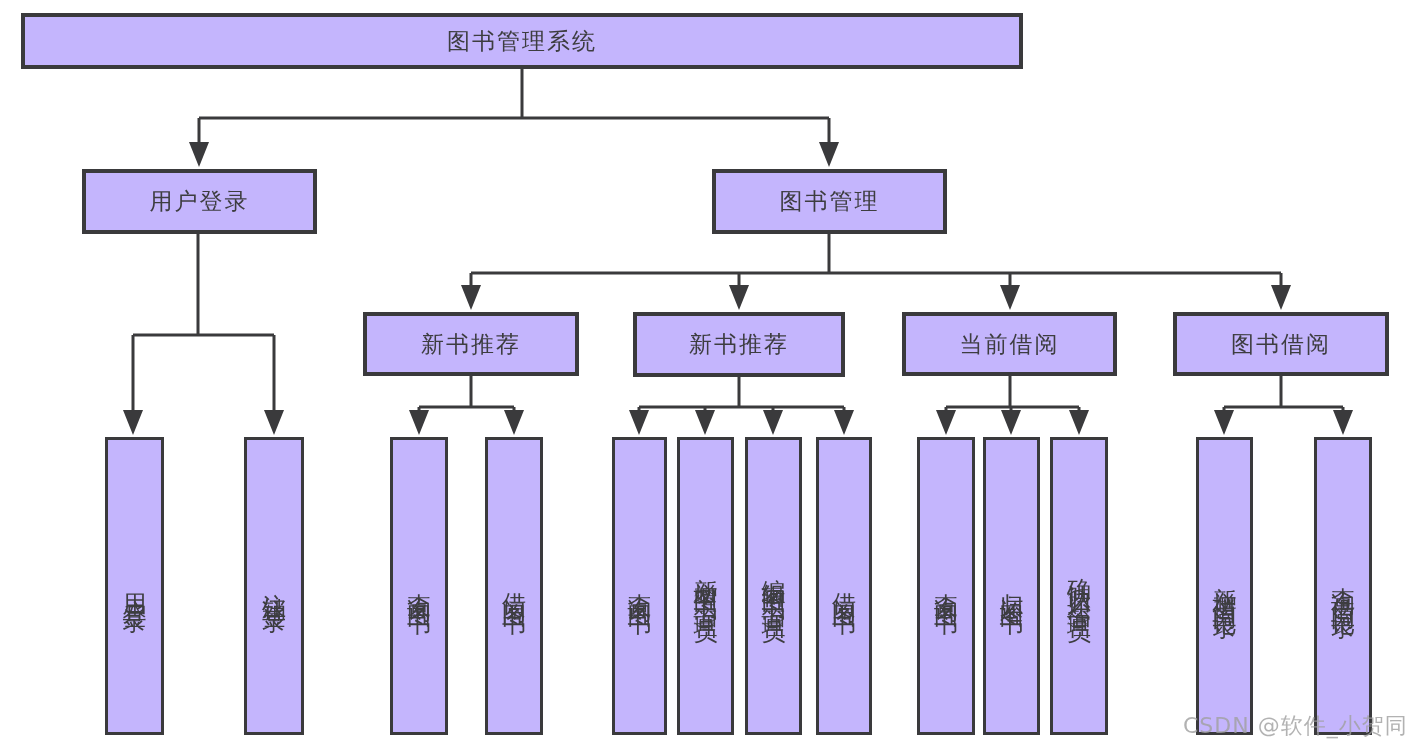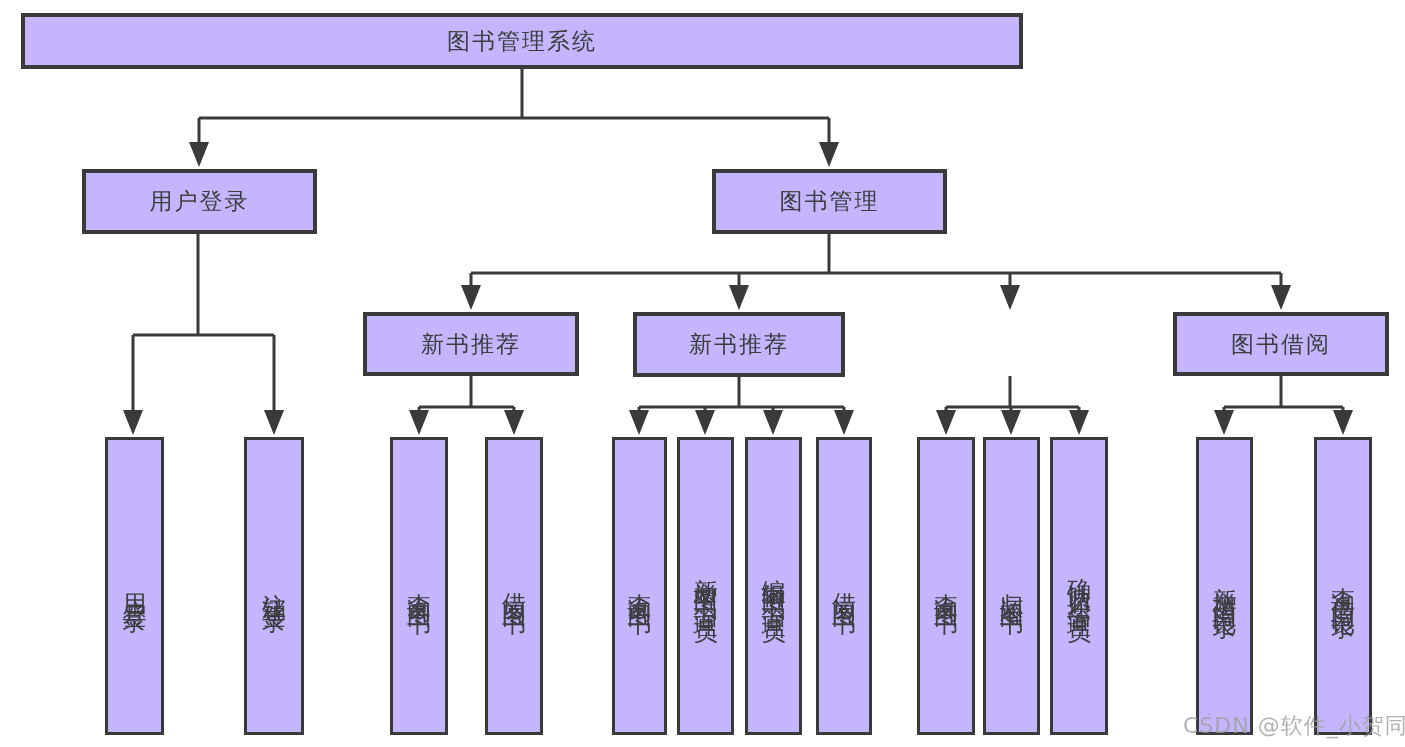"当前借阅" div.node { html: none -> <div> <span>当前借阅</span> </div> }
